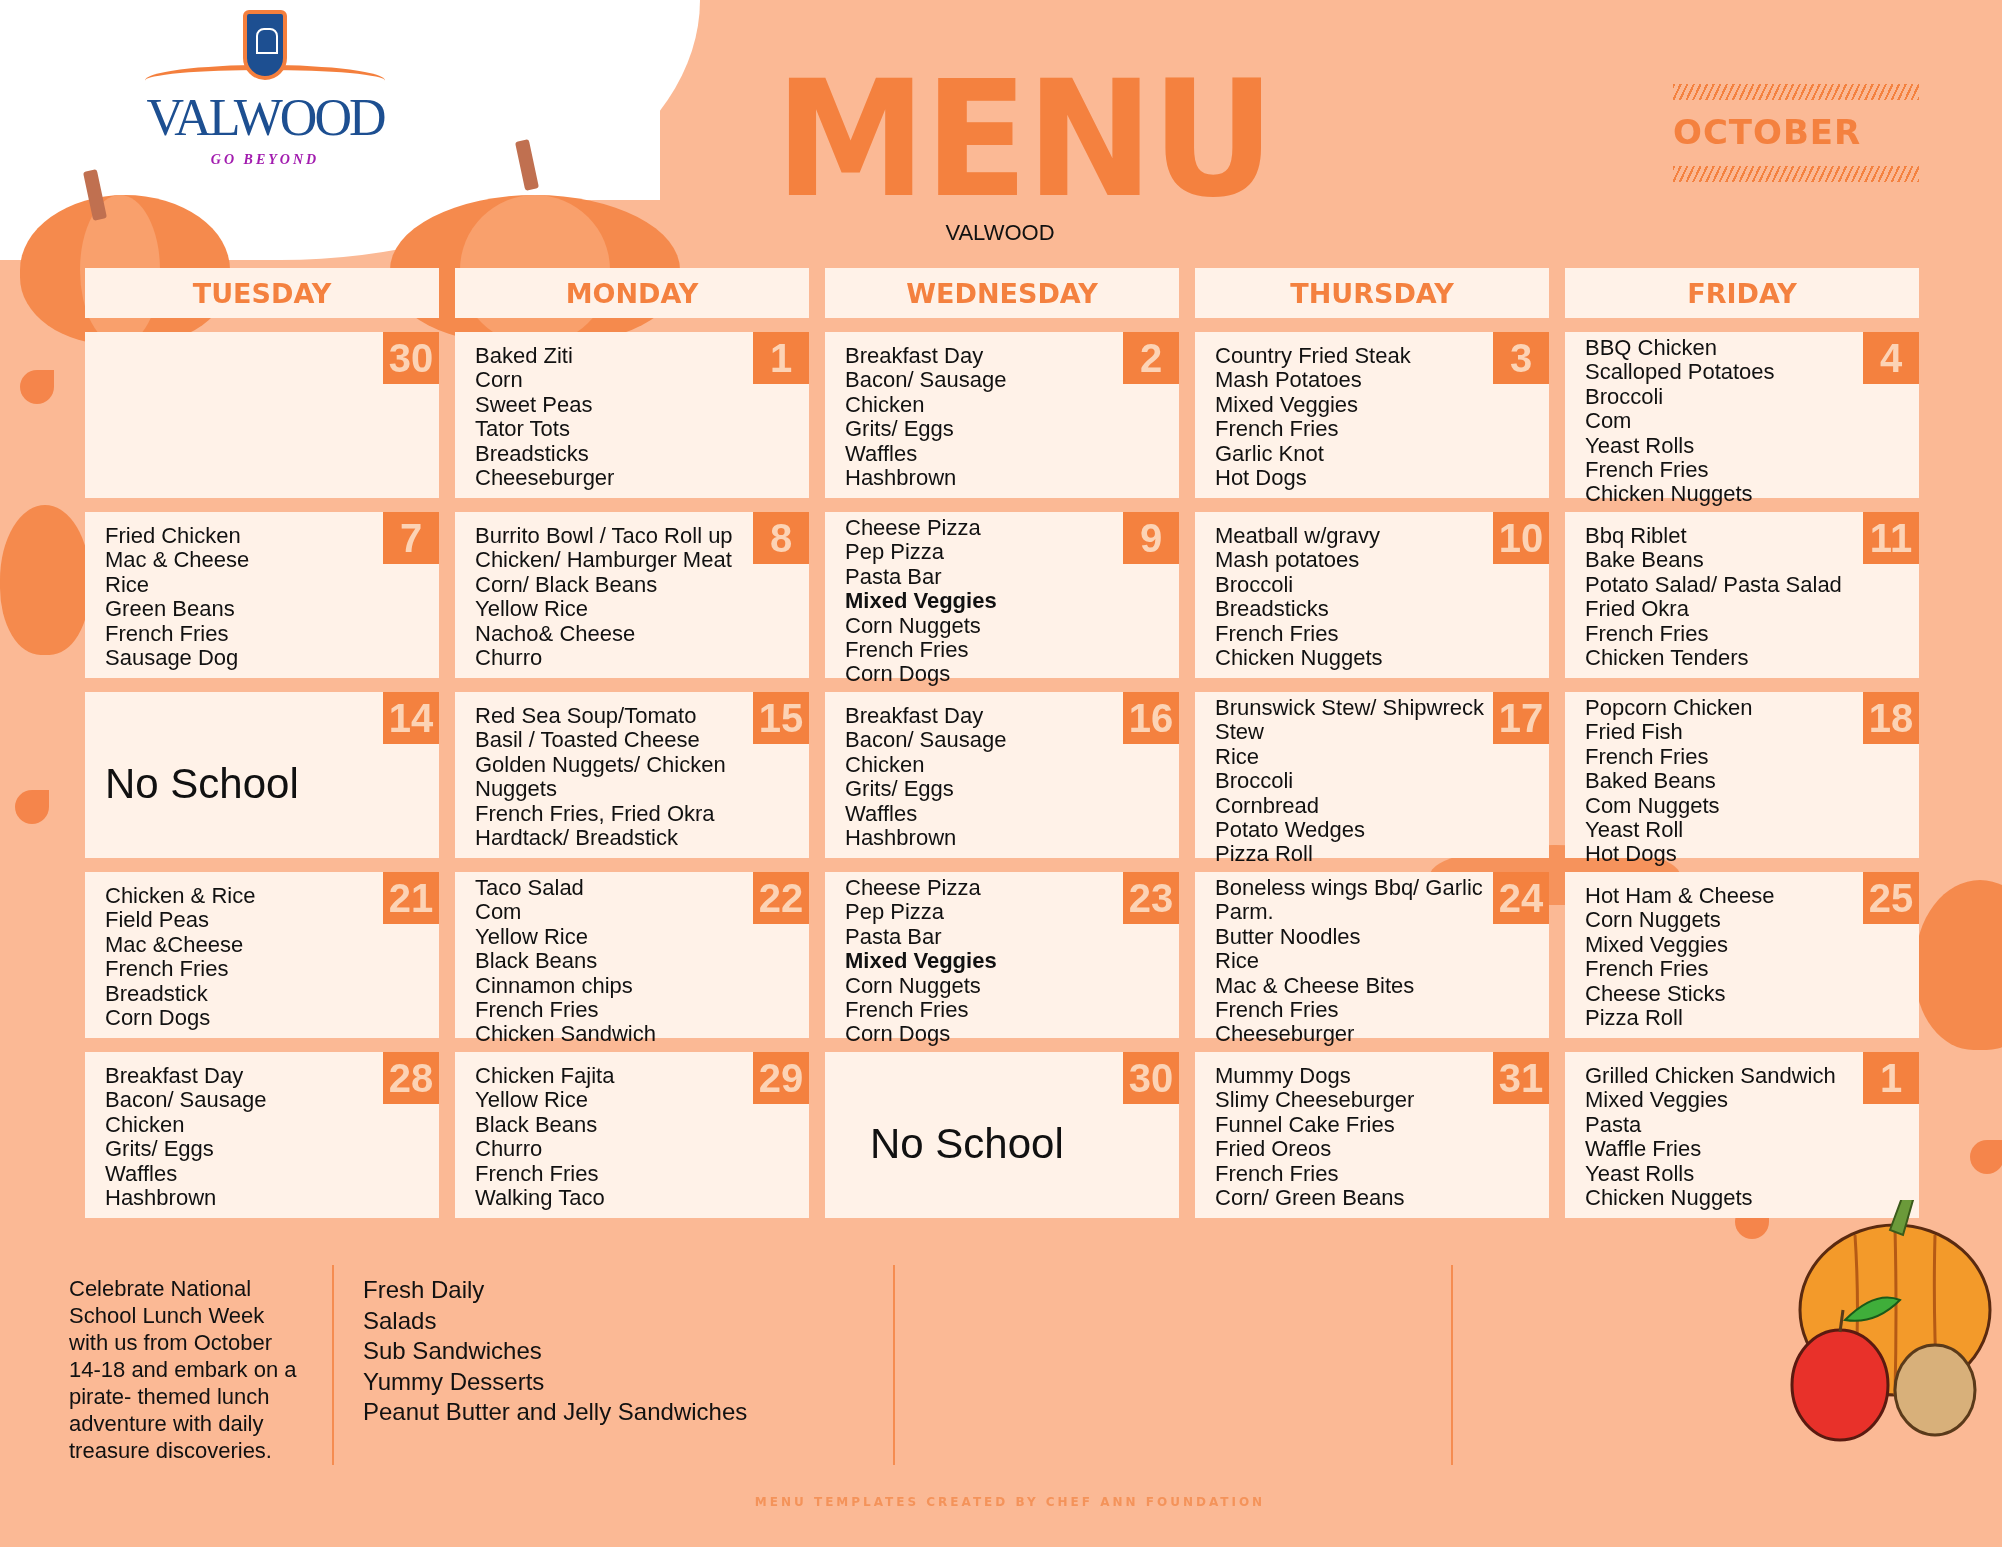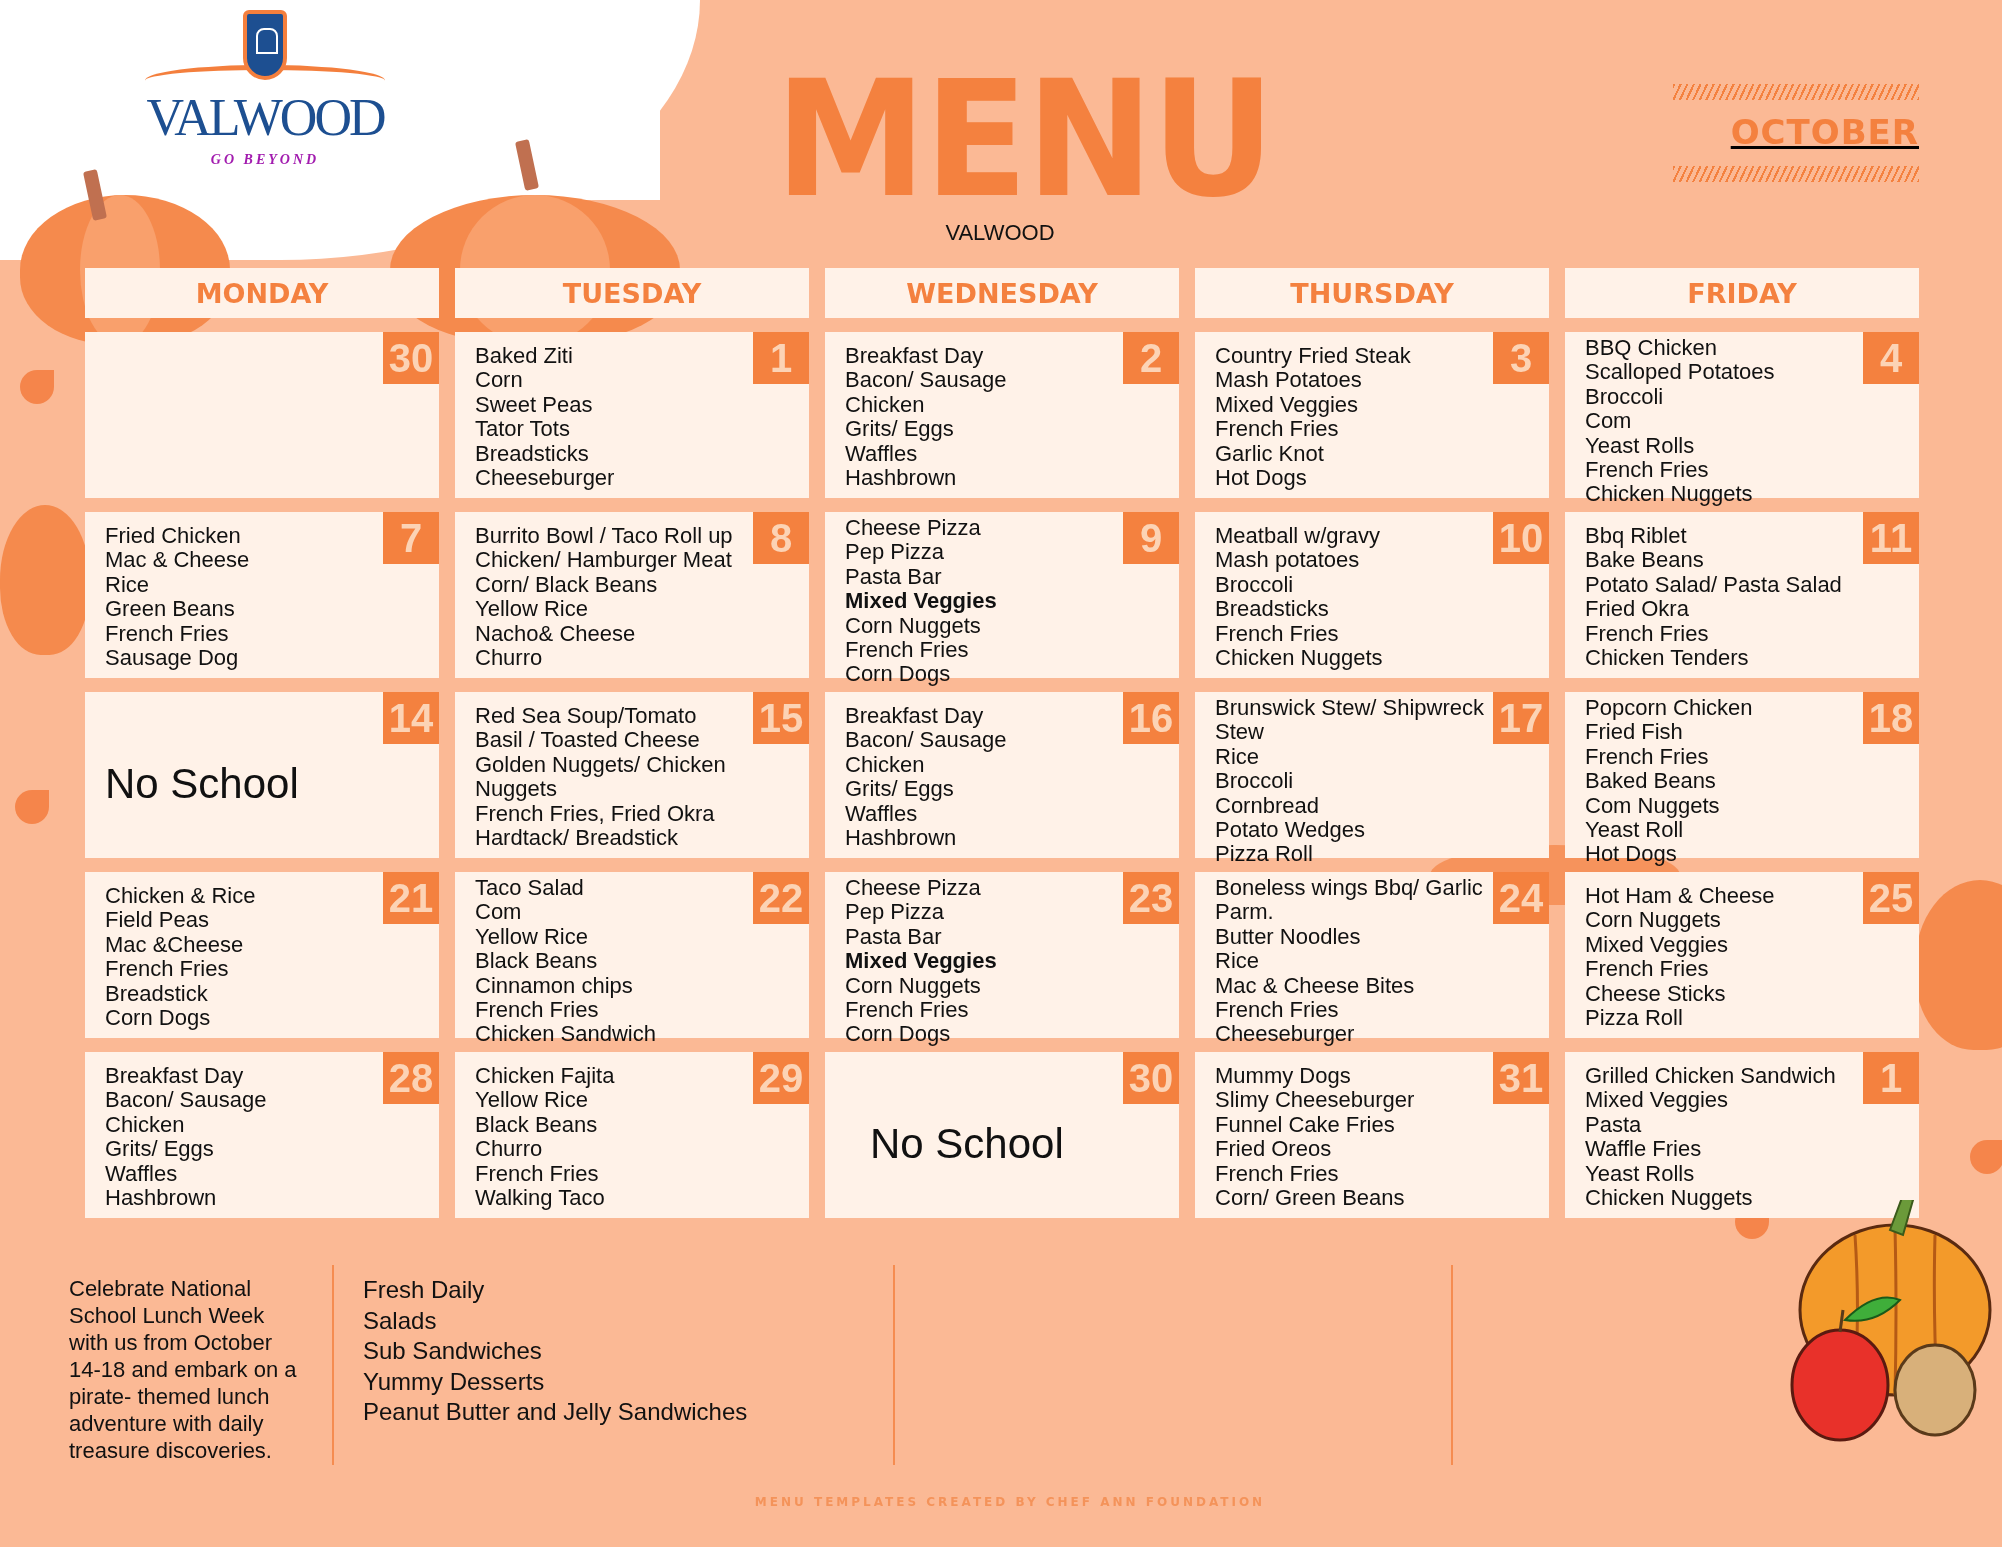"OCTOBER" .month-box { text-align: right -> left; text-decoration: underline -> none }
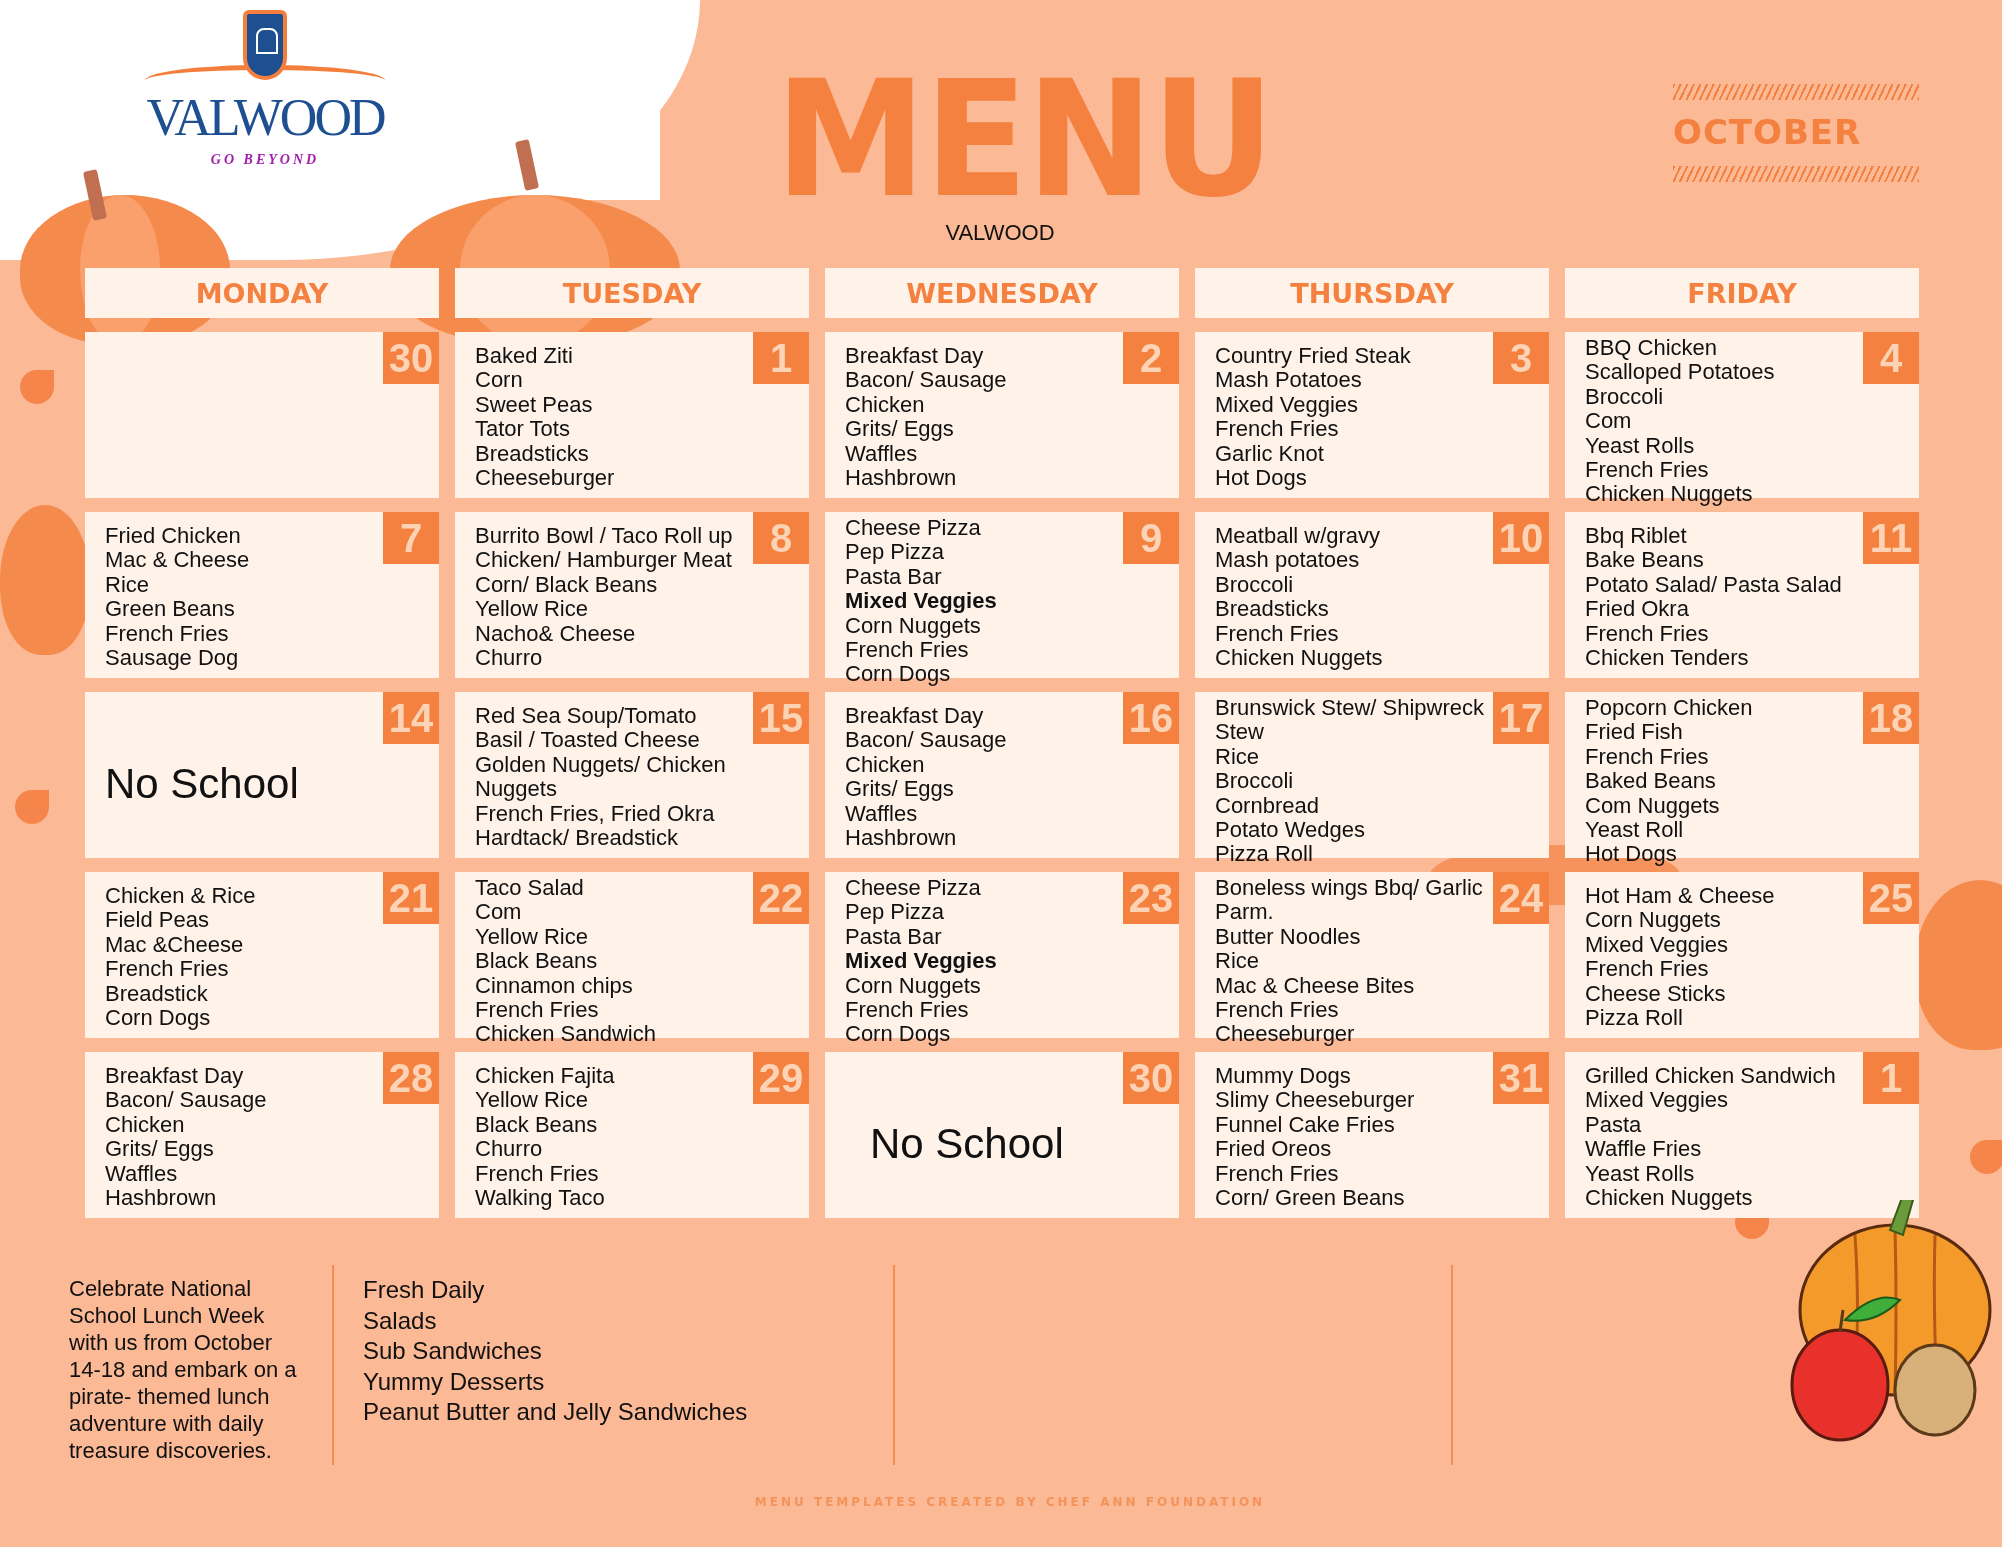"MONDAY" div.day-head { order: before "TUESDAY" -> after "TUESDAY" }
